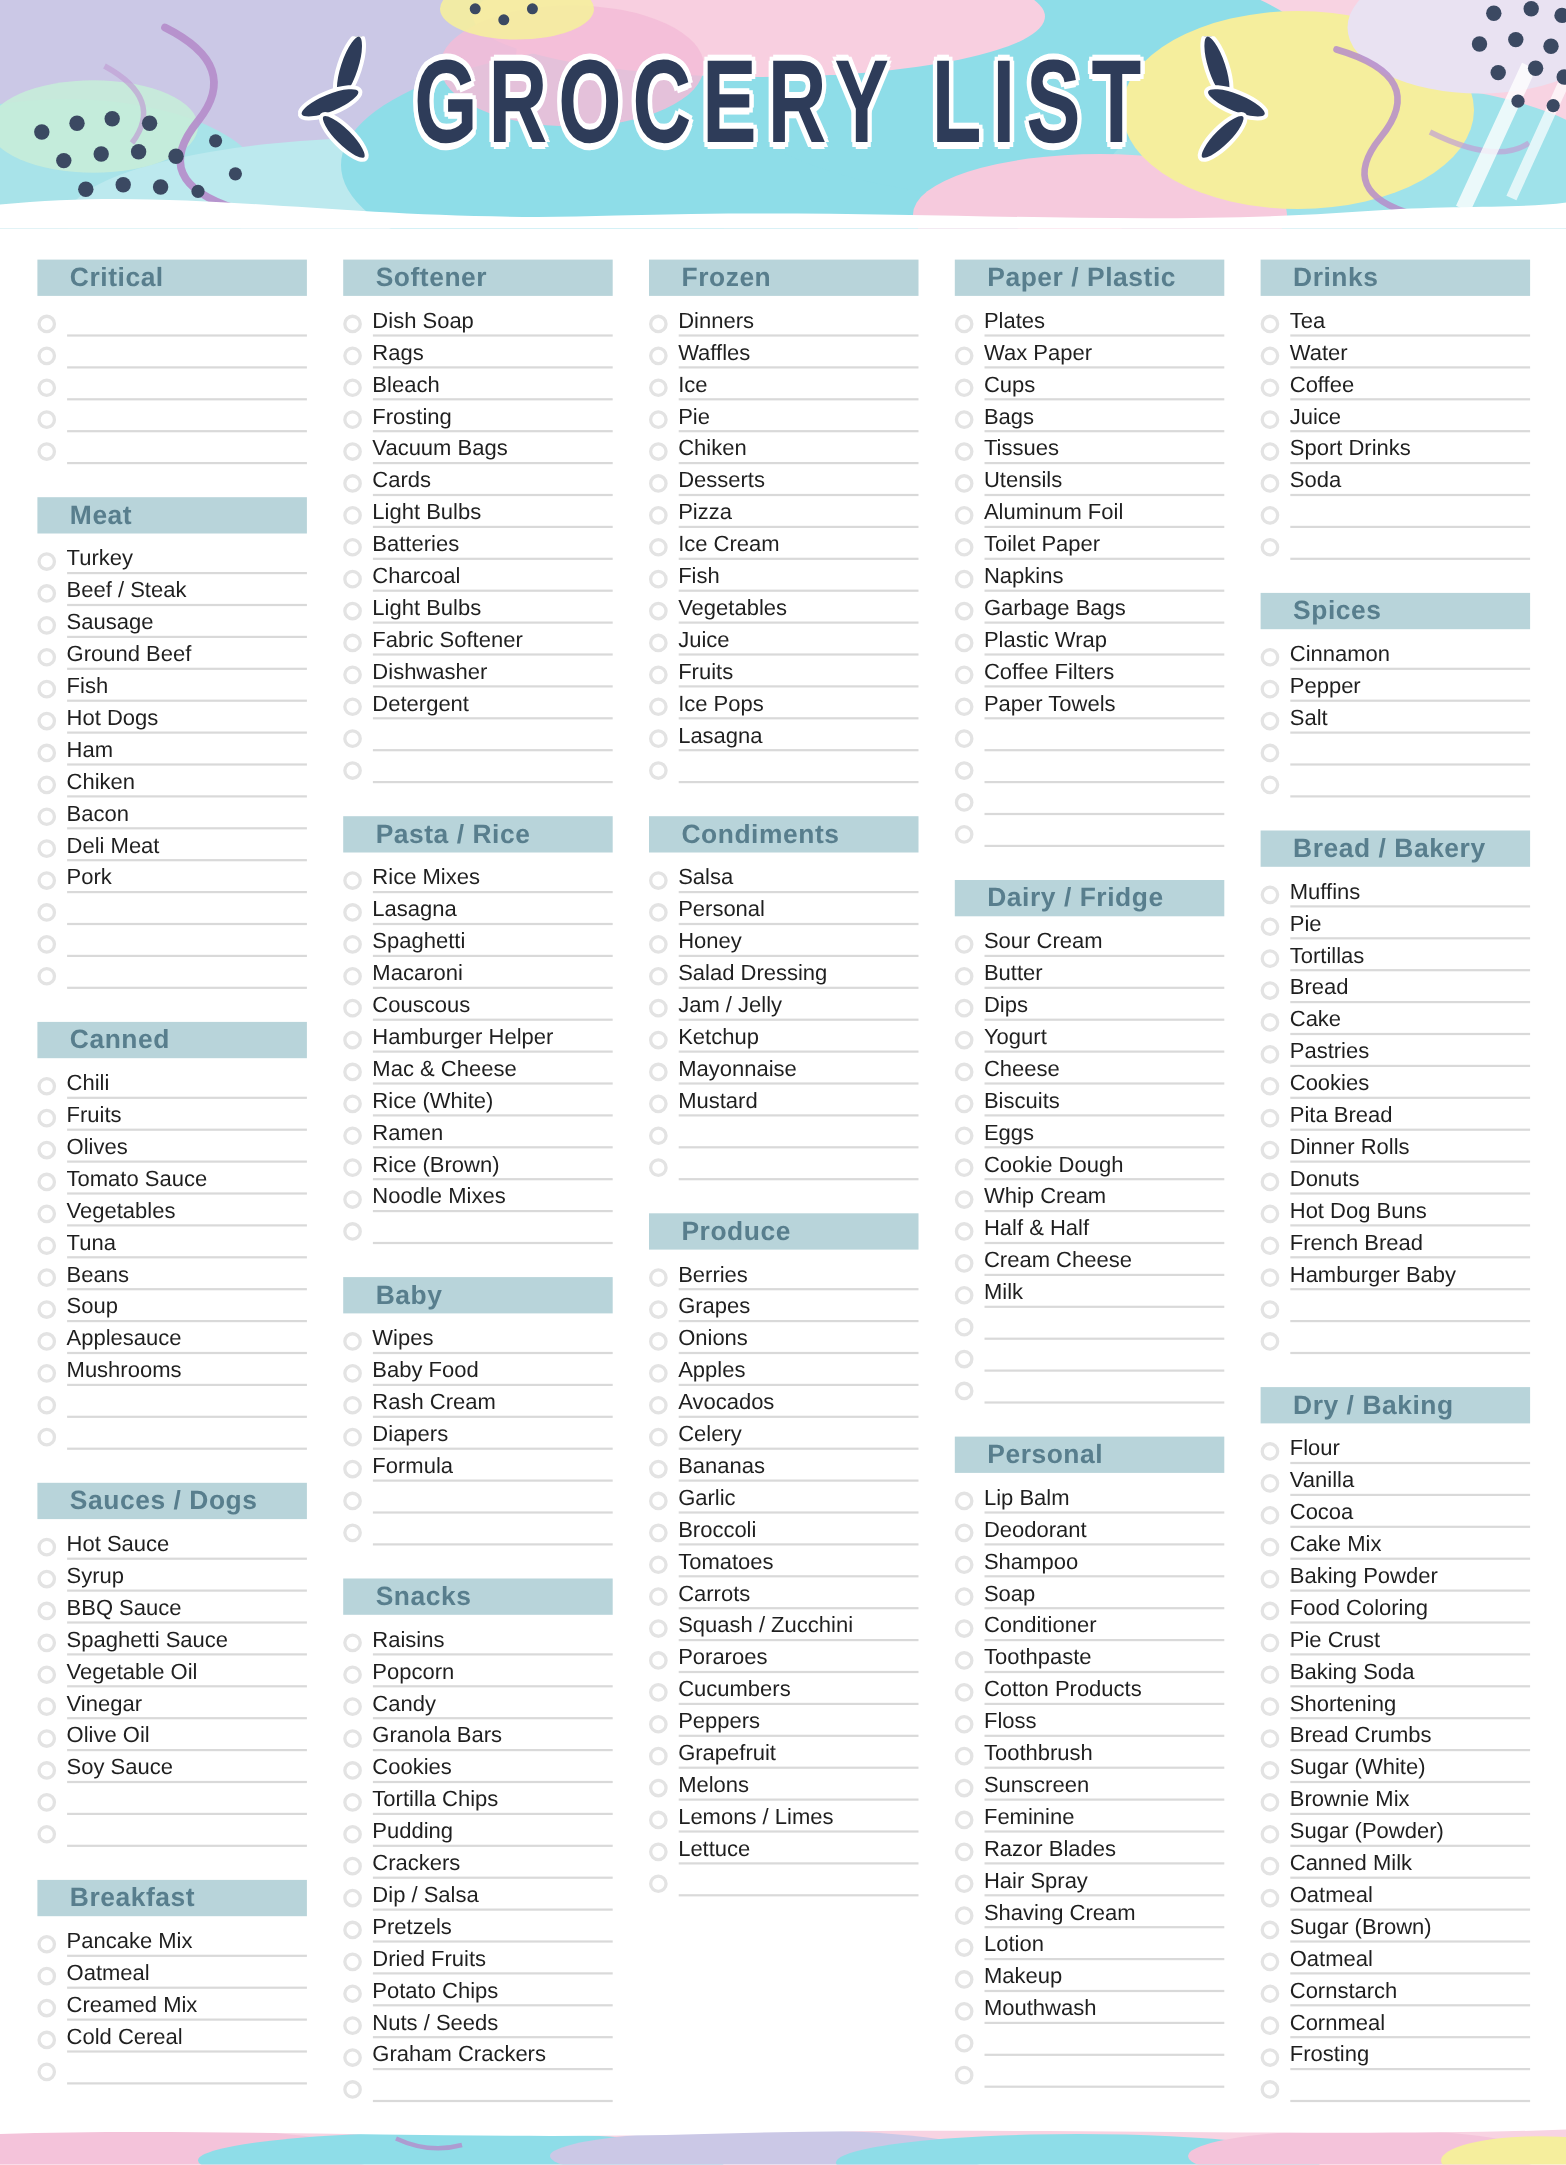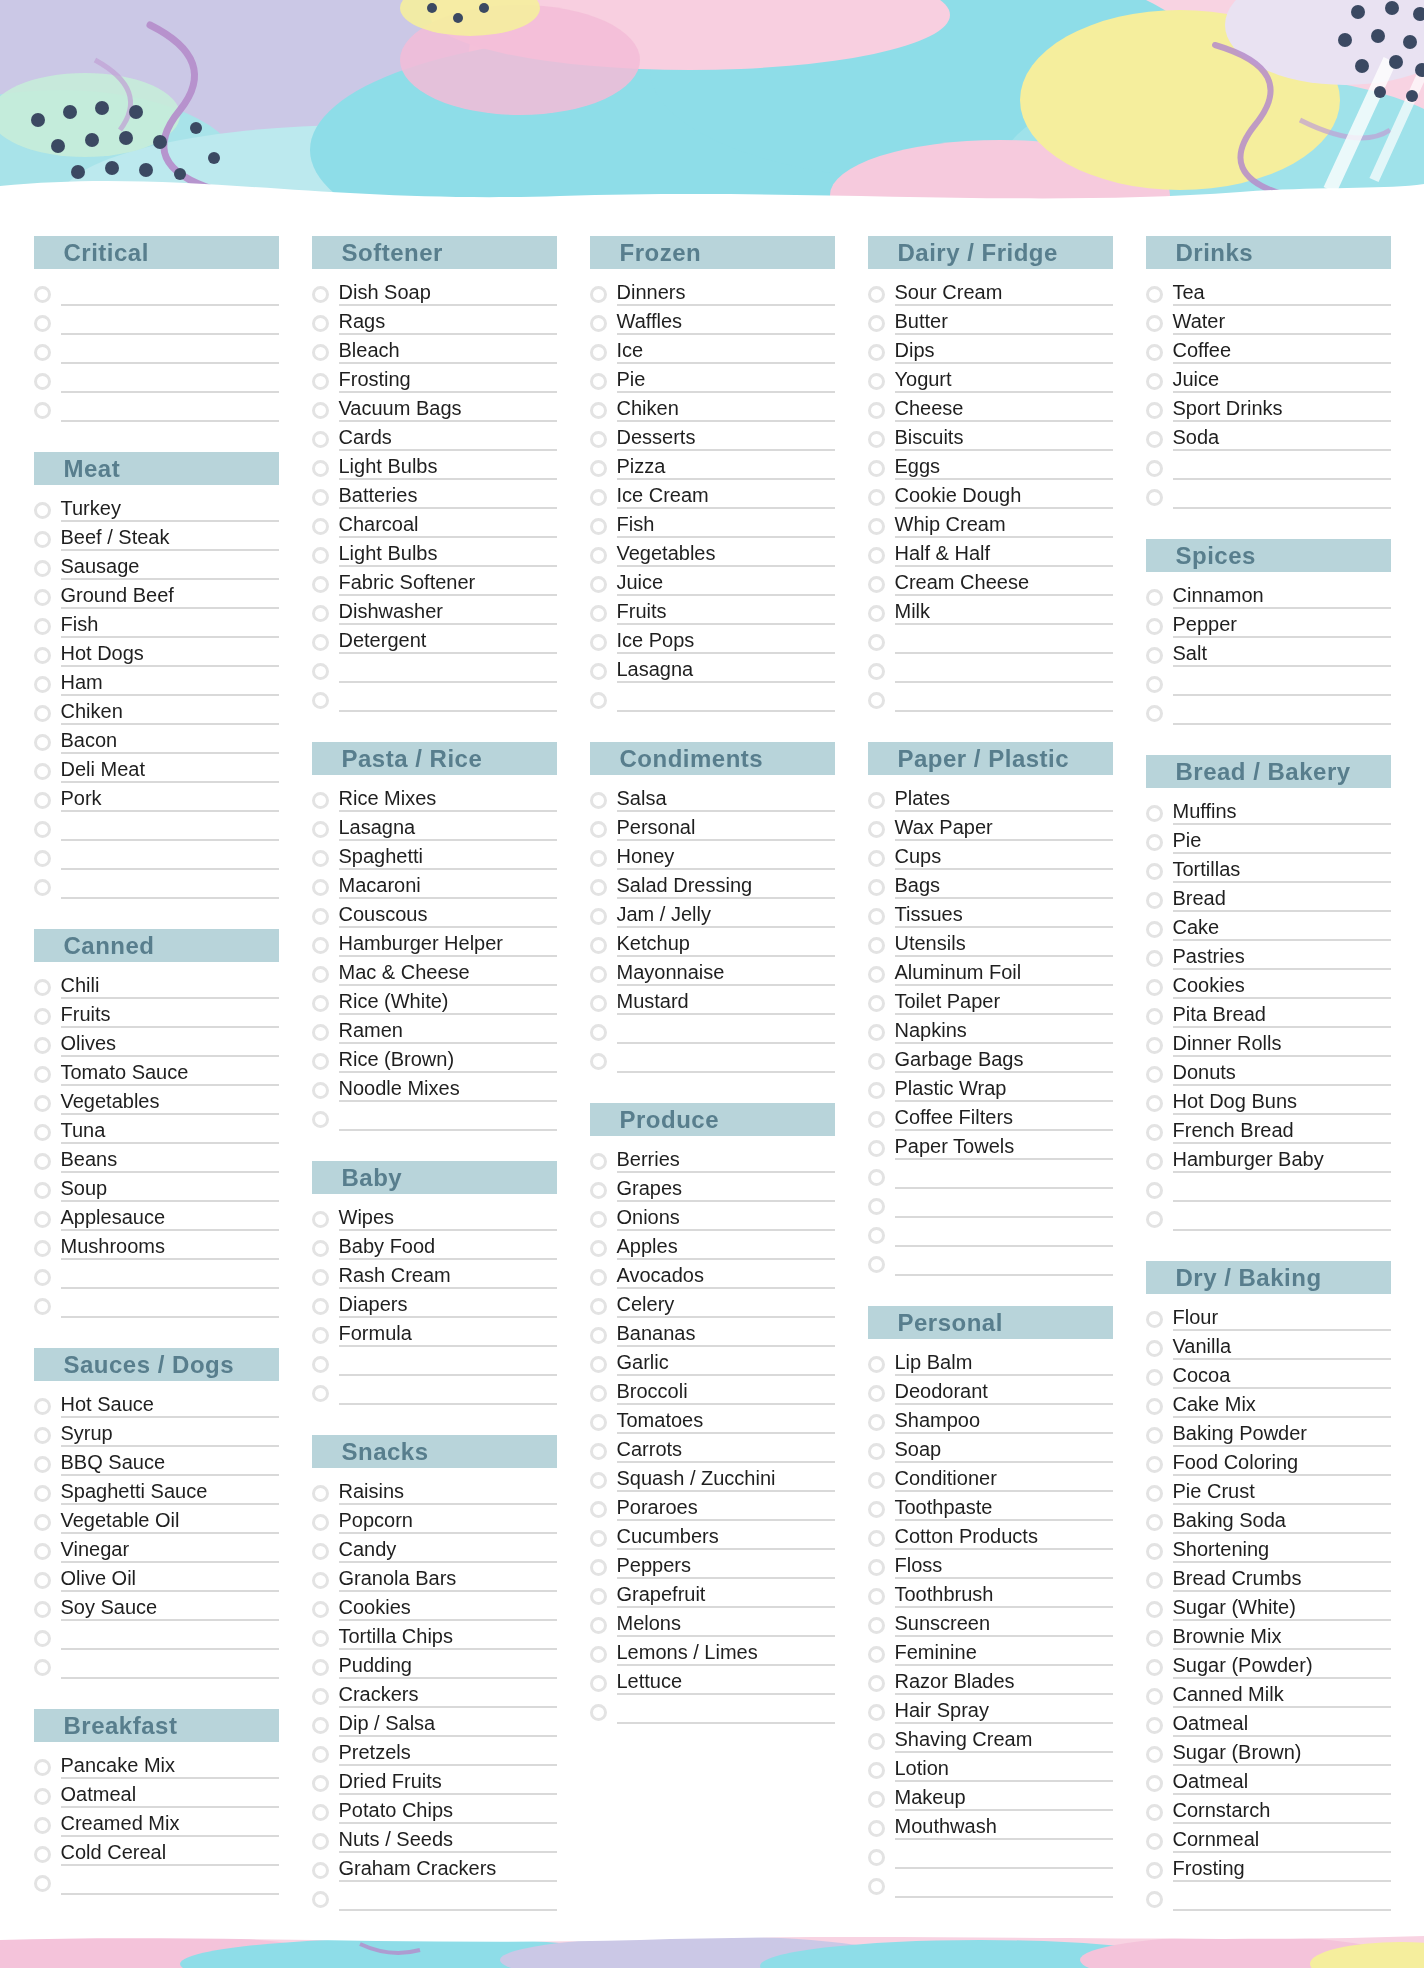"GROCERY LIST" div.title-row { html: none -> <div> <svg> <g> <ellipse></ellipse> <ellipse></ellipse> <ellipse></ellipse> </g> </svg> <h1>GROCERY LIST</h1> <svg> <g> <ellipse></ellipse> <ellipse></ellipse> <ellipse></ellipse> </g> </svg> </div> }
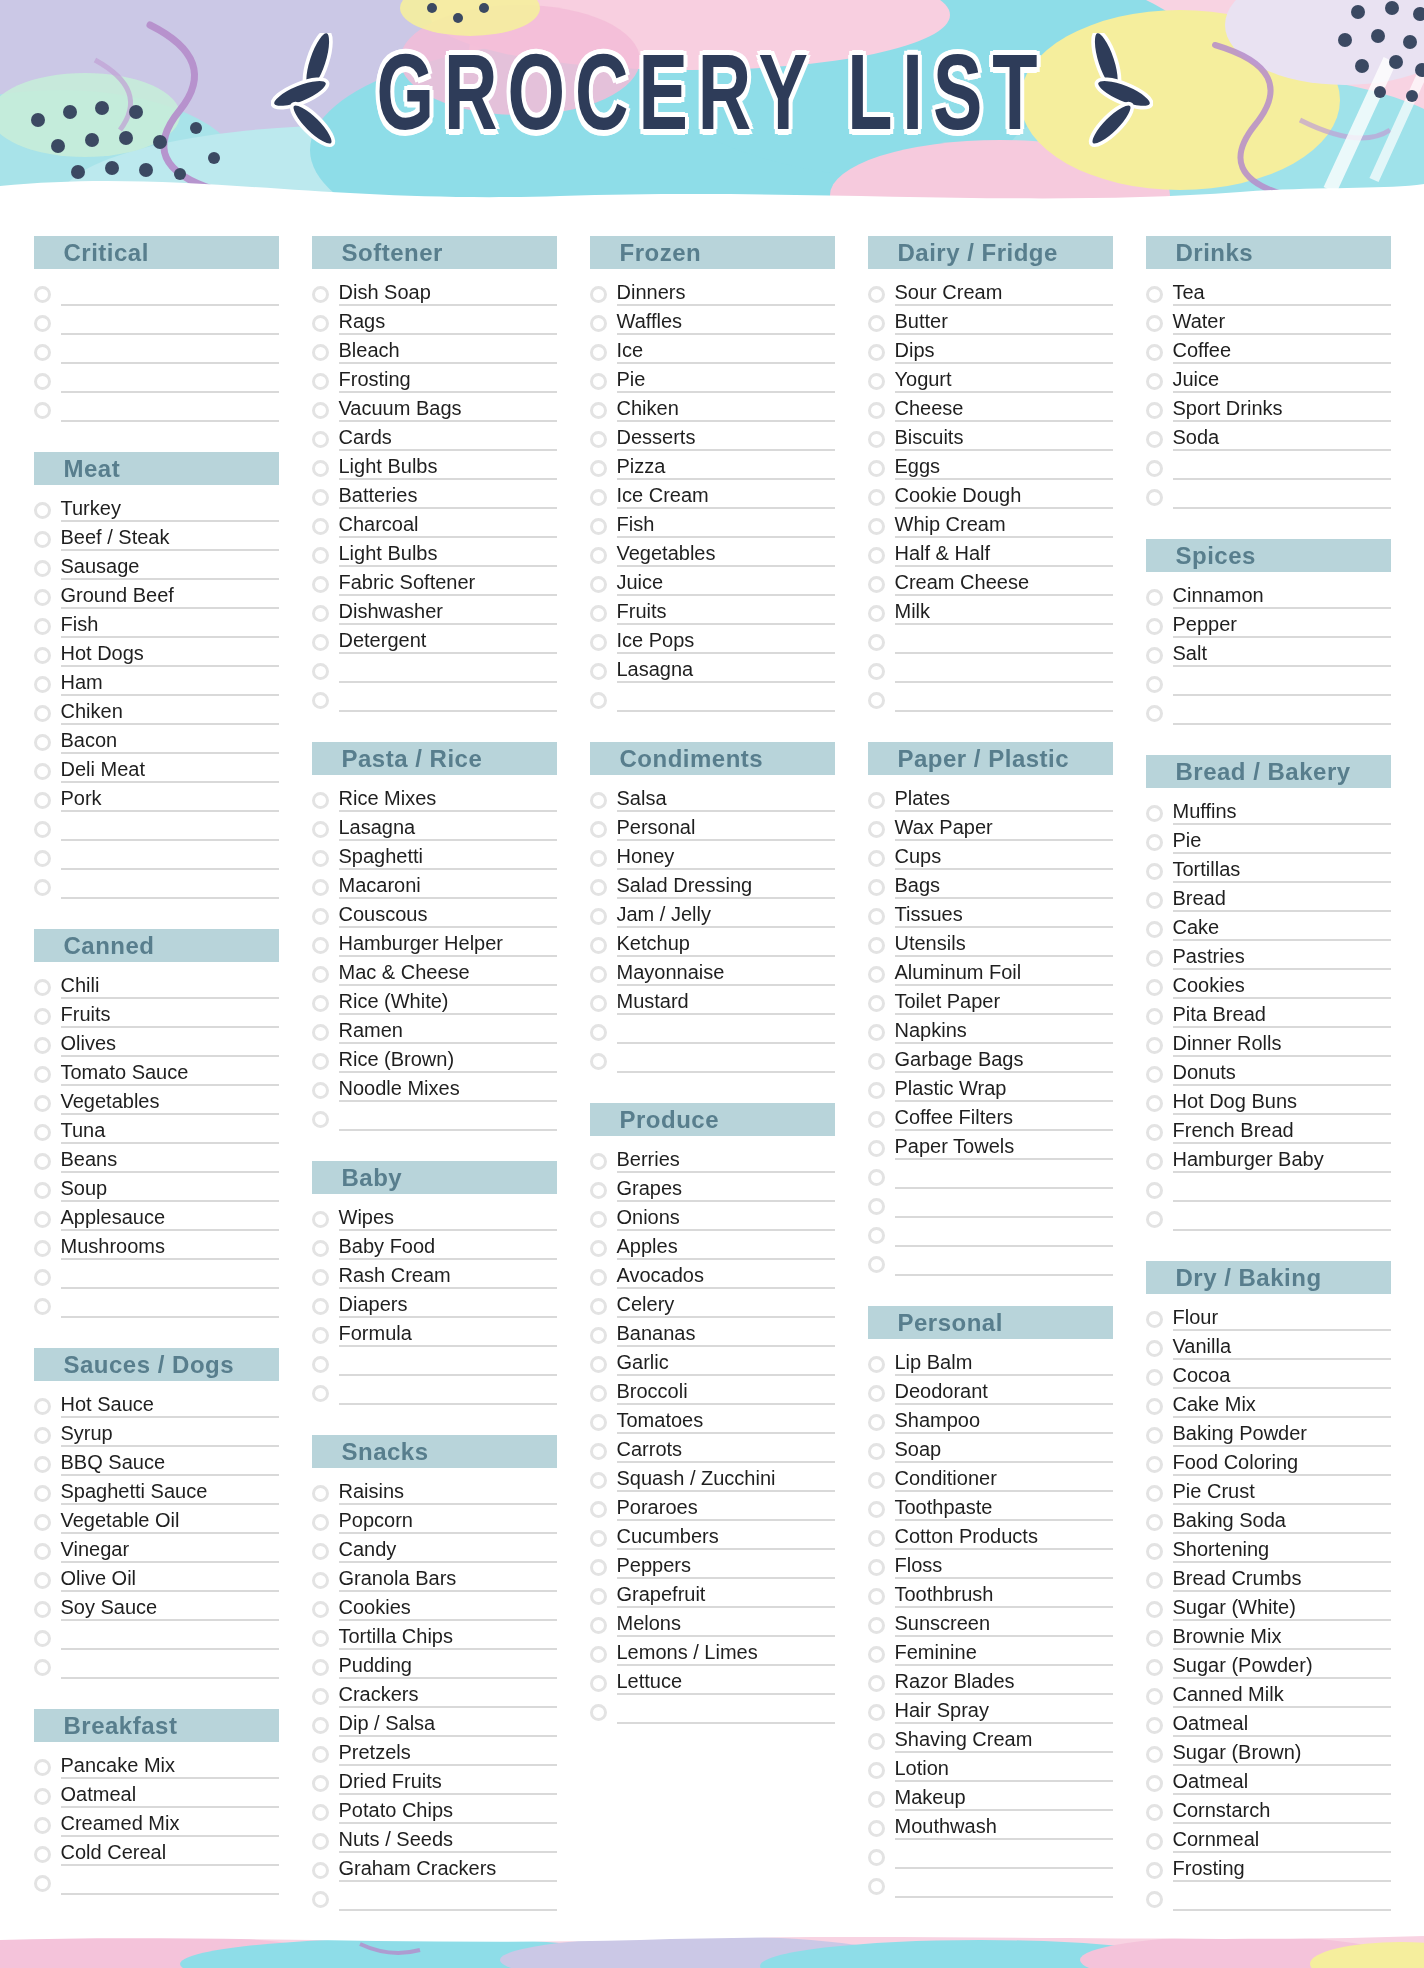"Dairy / Fridge" section.section { order: before "Paper / Plastic" -> after "Paper / Plastic" }
